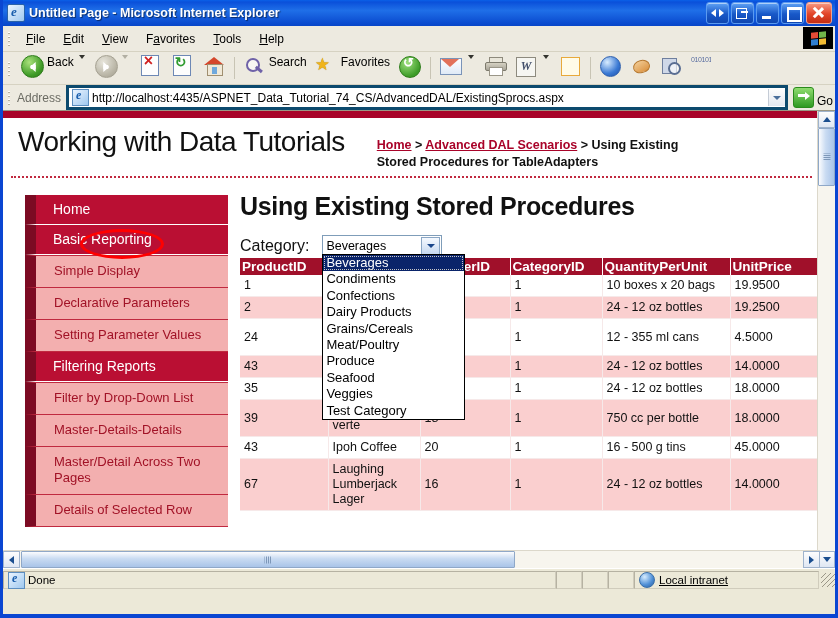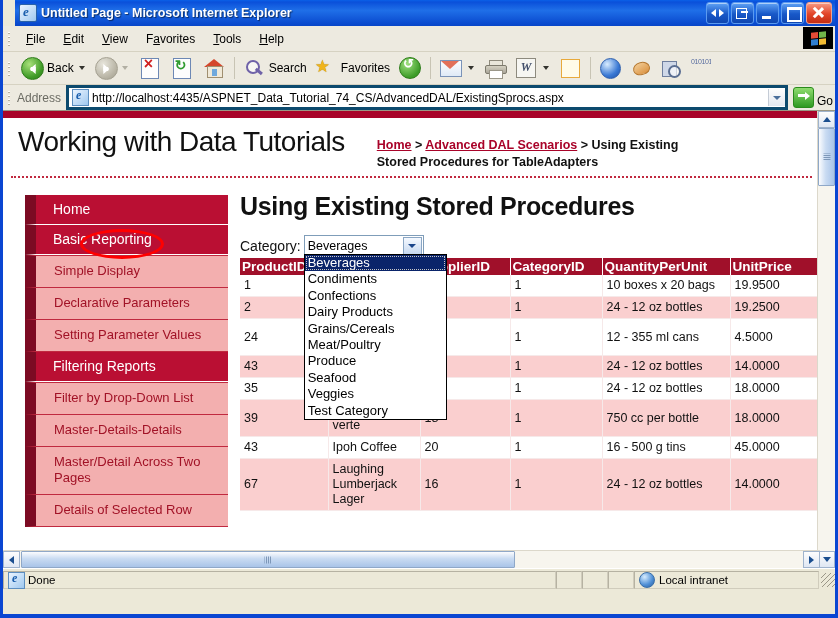"Untitled Page - Microsoft Internet" .titlebar { margin-left: 12px -> none }
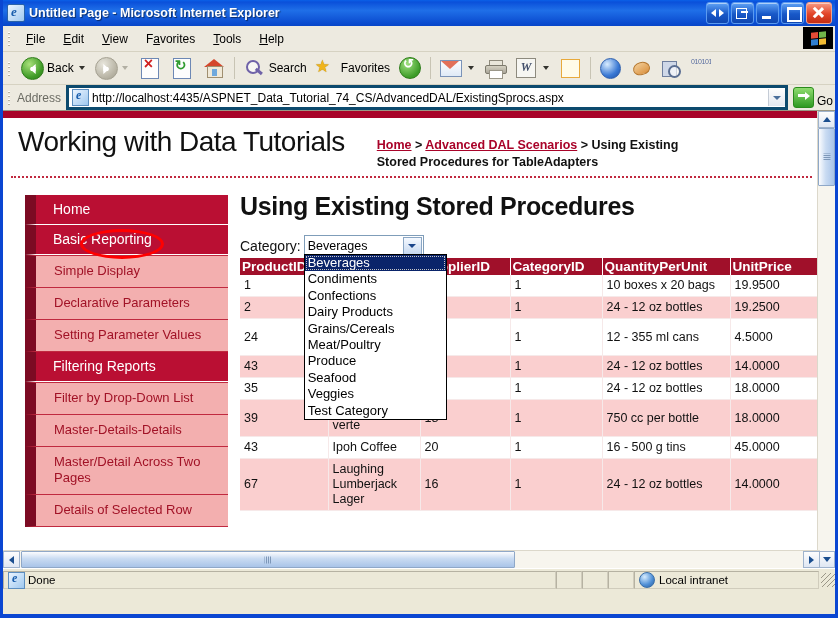"Back" .tbtn { align-items: center -> none }
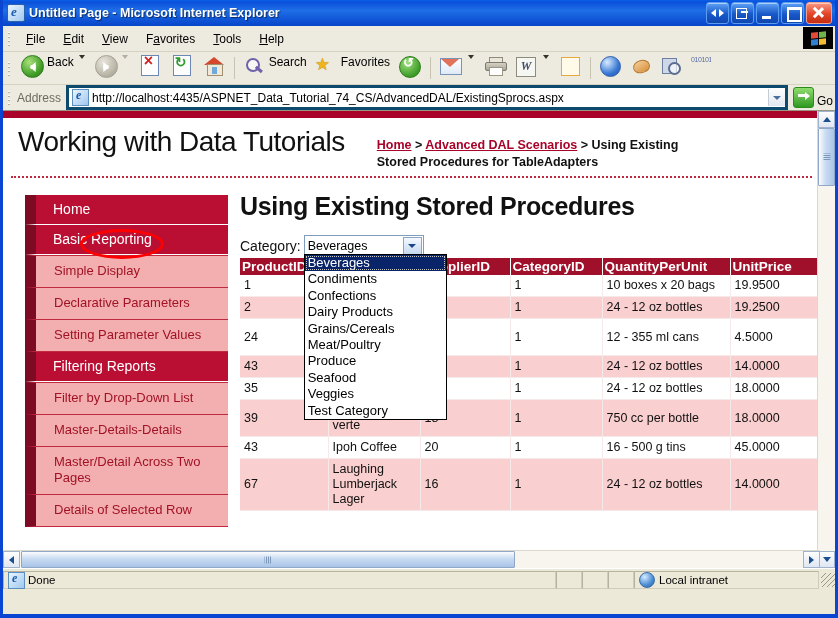"Category:" .ctrl-lbl { font-size: 14px -> 16px; margin-right: 3px -> 13px }
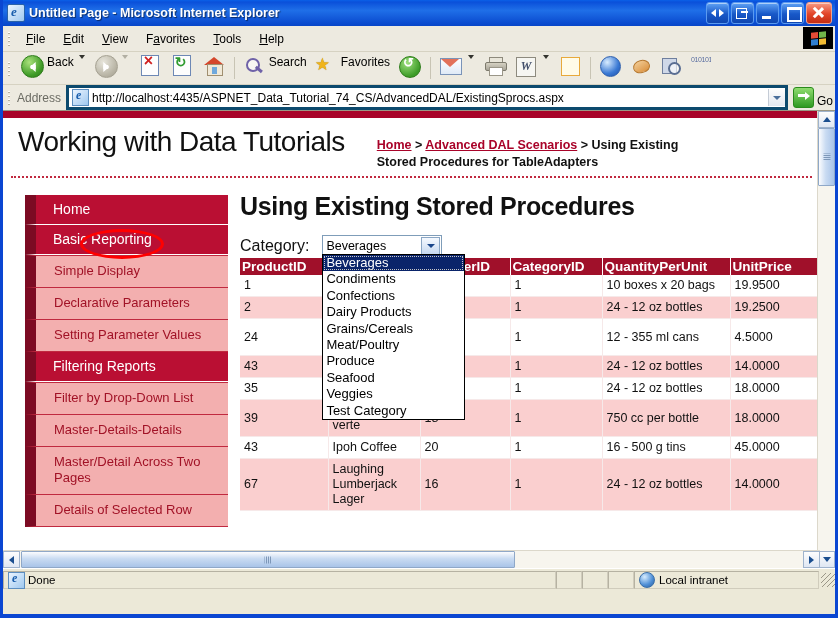"Local intranet" .st-zone { text-decoration: none -> underline }
